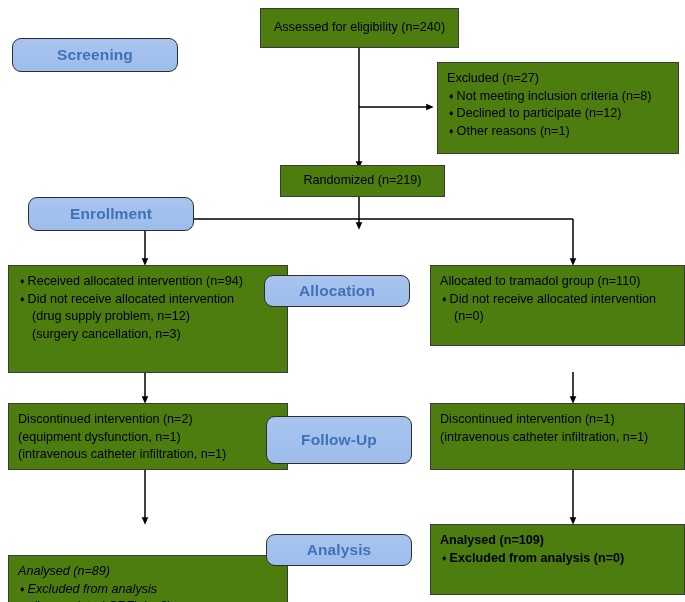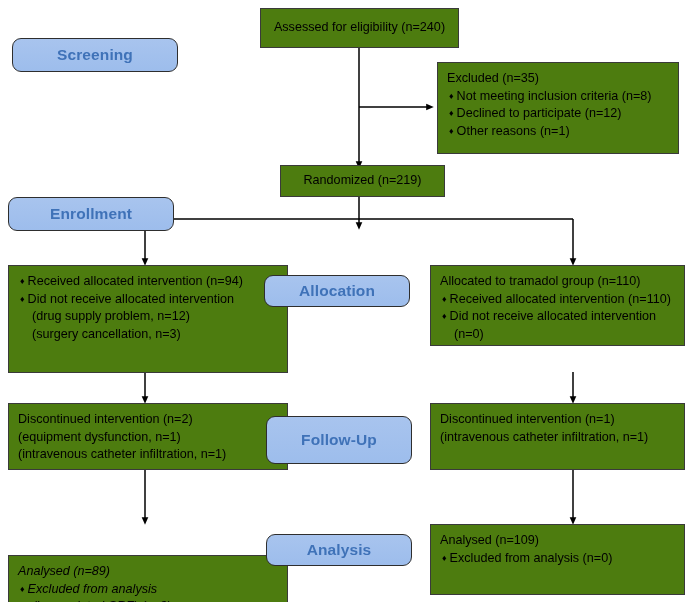"Excluded (n=35)" span.line { text: 35 -> 27 }
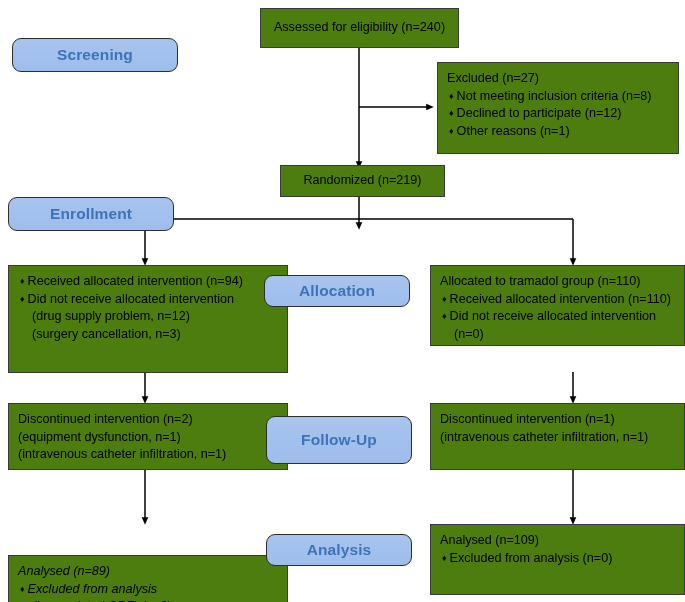"Enrollment" div.pill { left: 8px -> 28px }
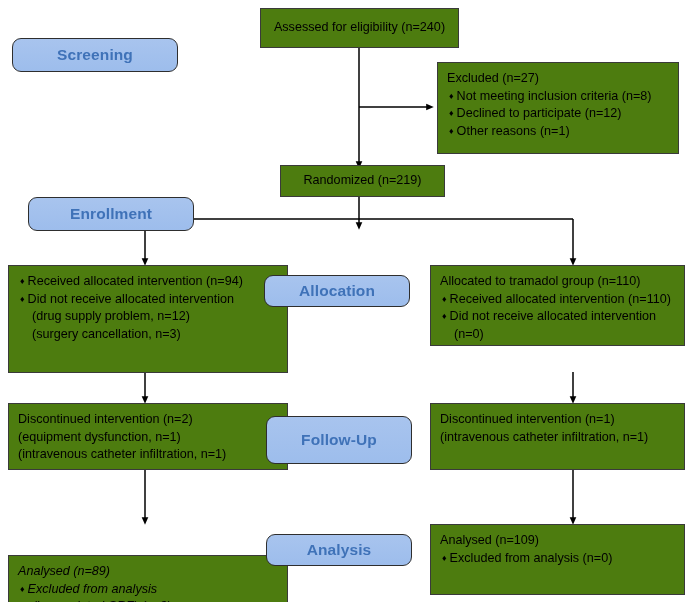"♦ Received allocated intervention" span.bul { html: <span> <span>♦</span><span>Received allocated intervention (n=110)</span> </span> -> none }
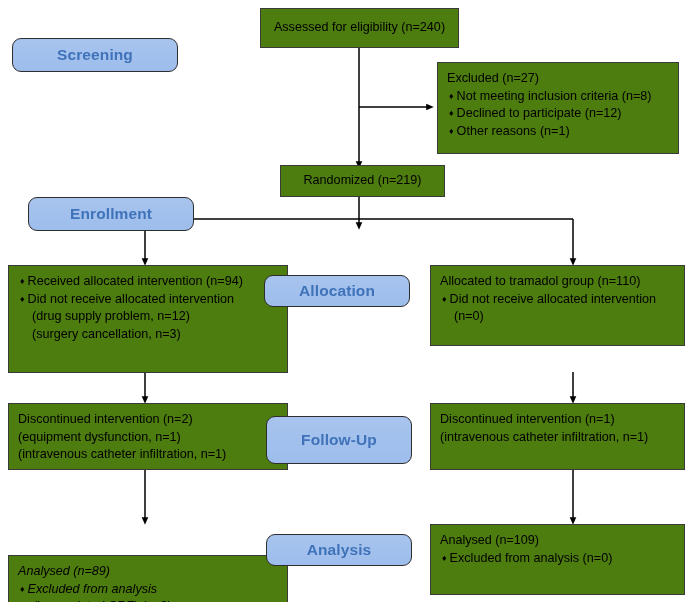"Analysed (n=109)" div.box { font-weight: none -> bold }
